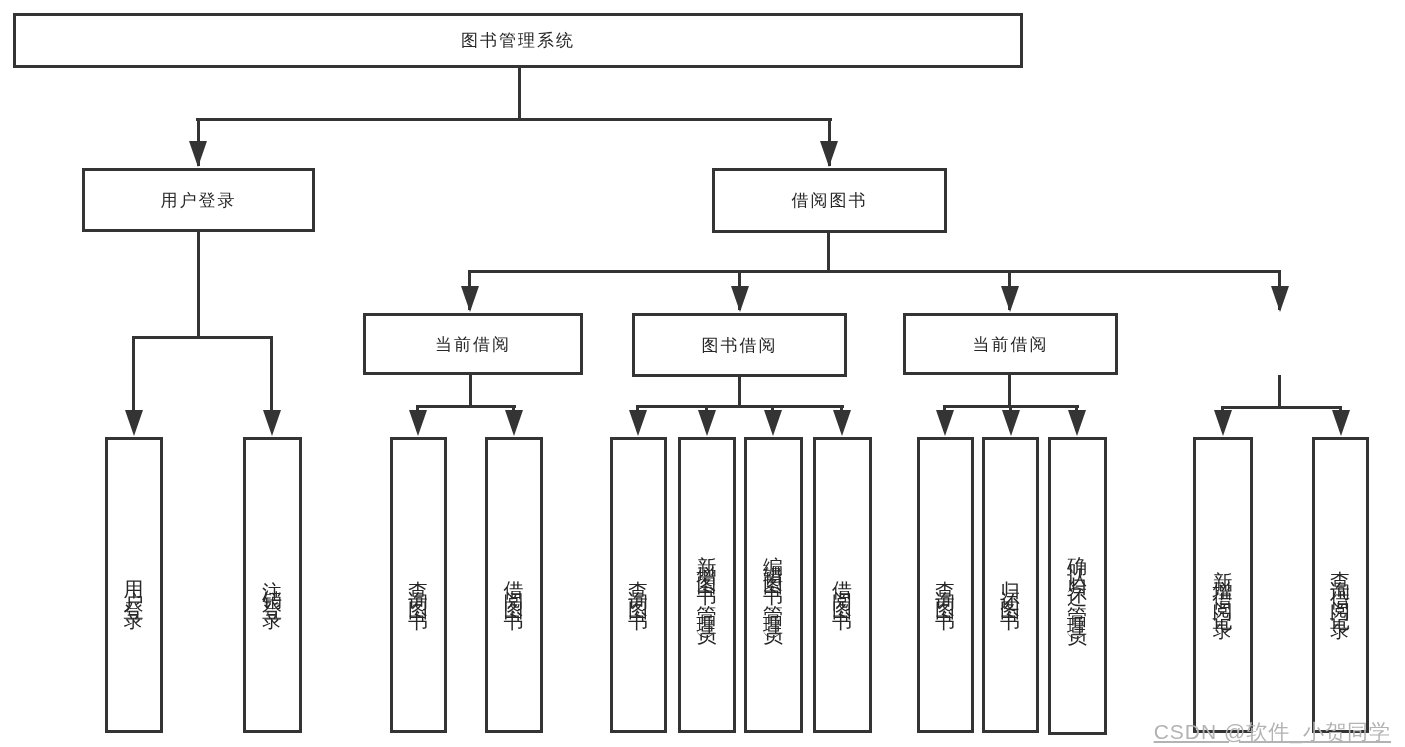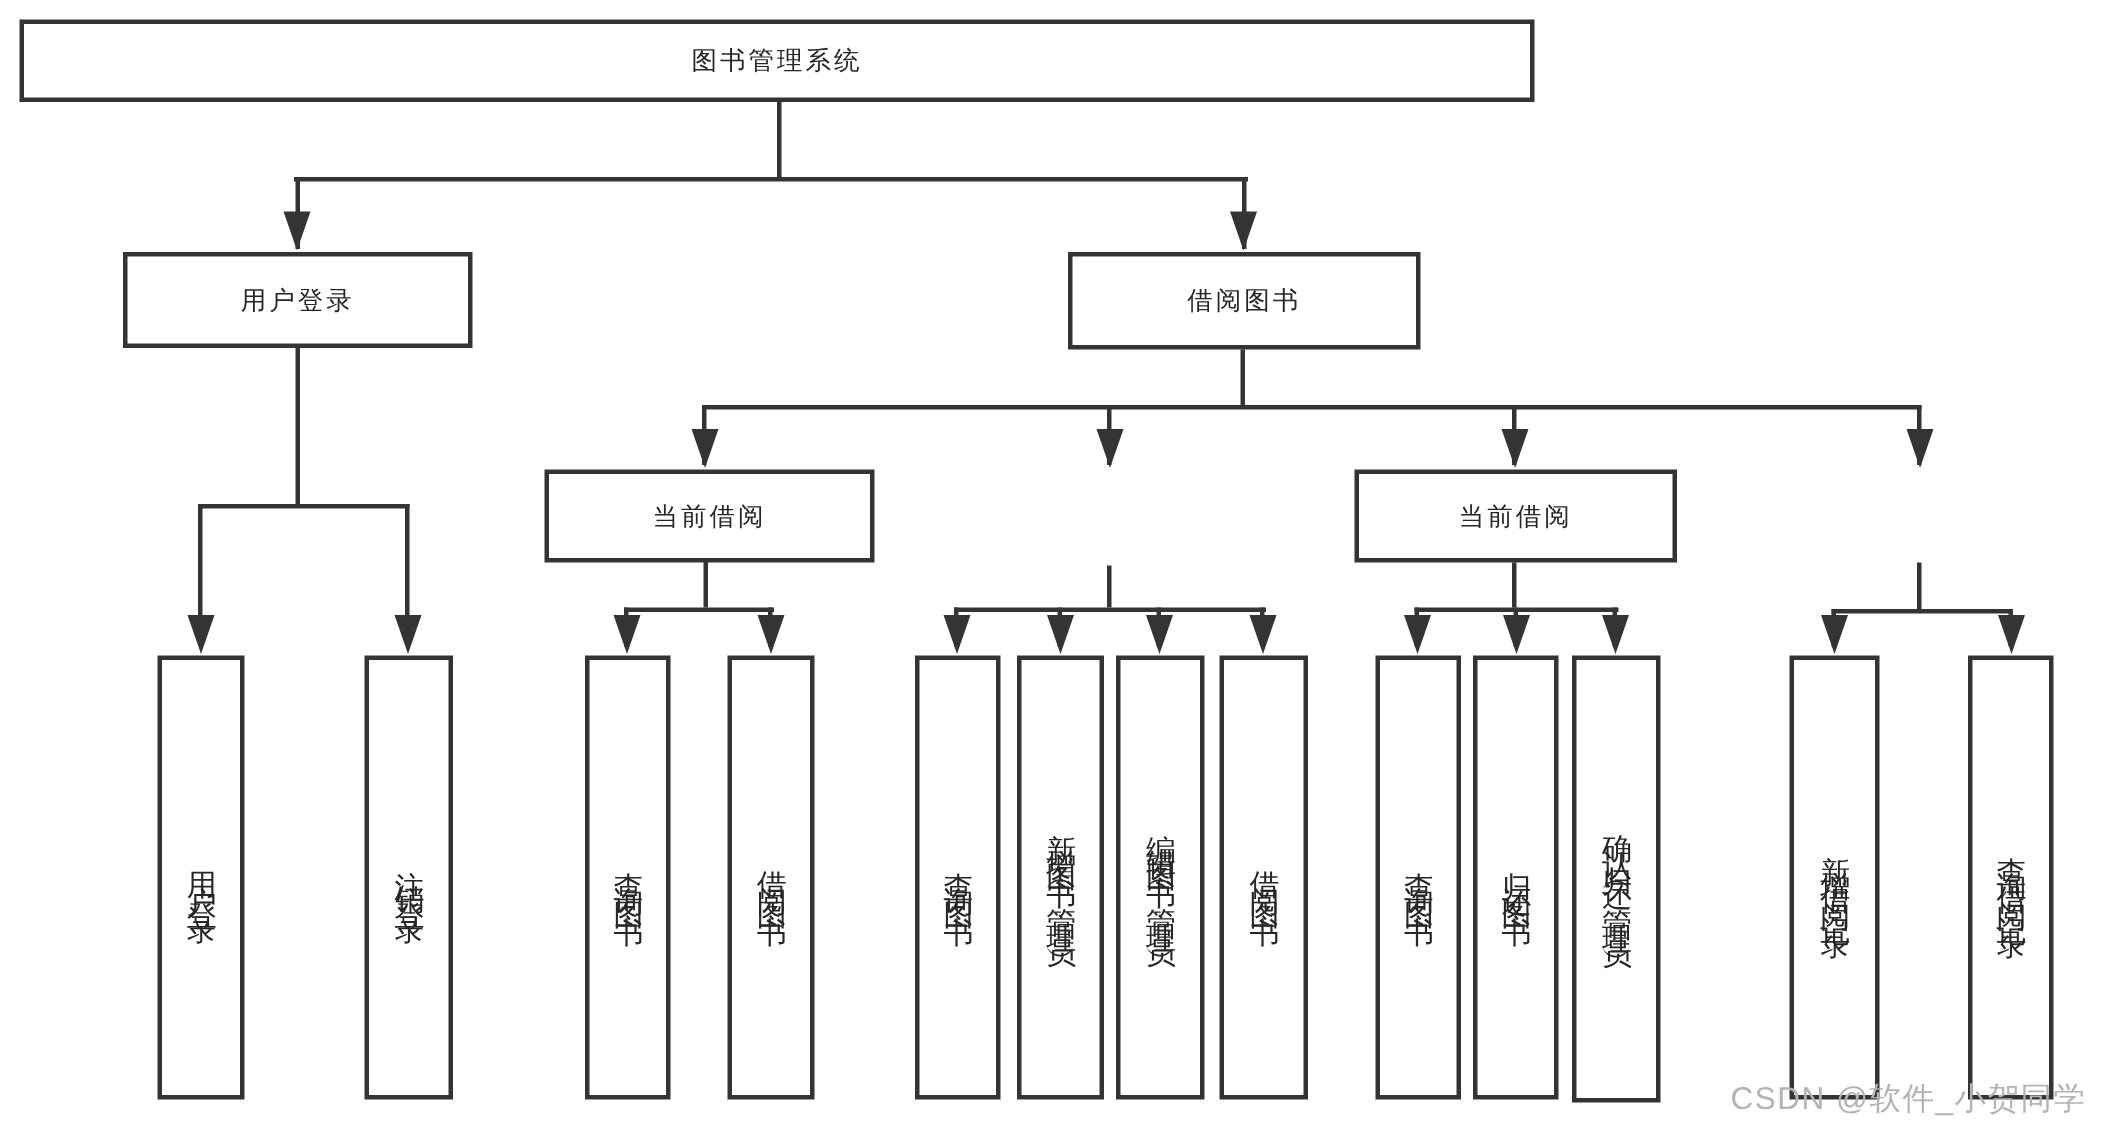"图书借阅" div.box { html: none -> <div> <span>图书借阅</span> </div> }
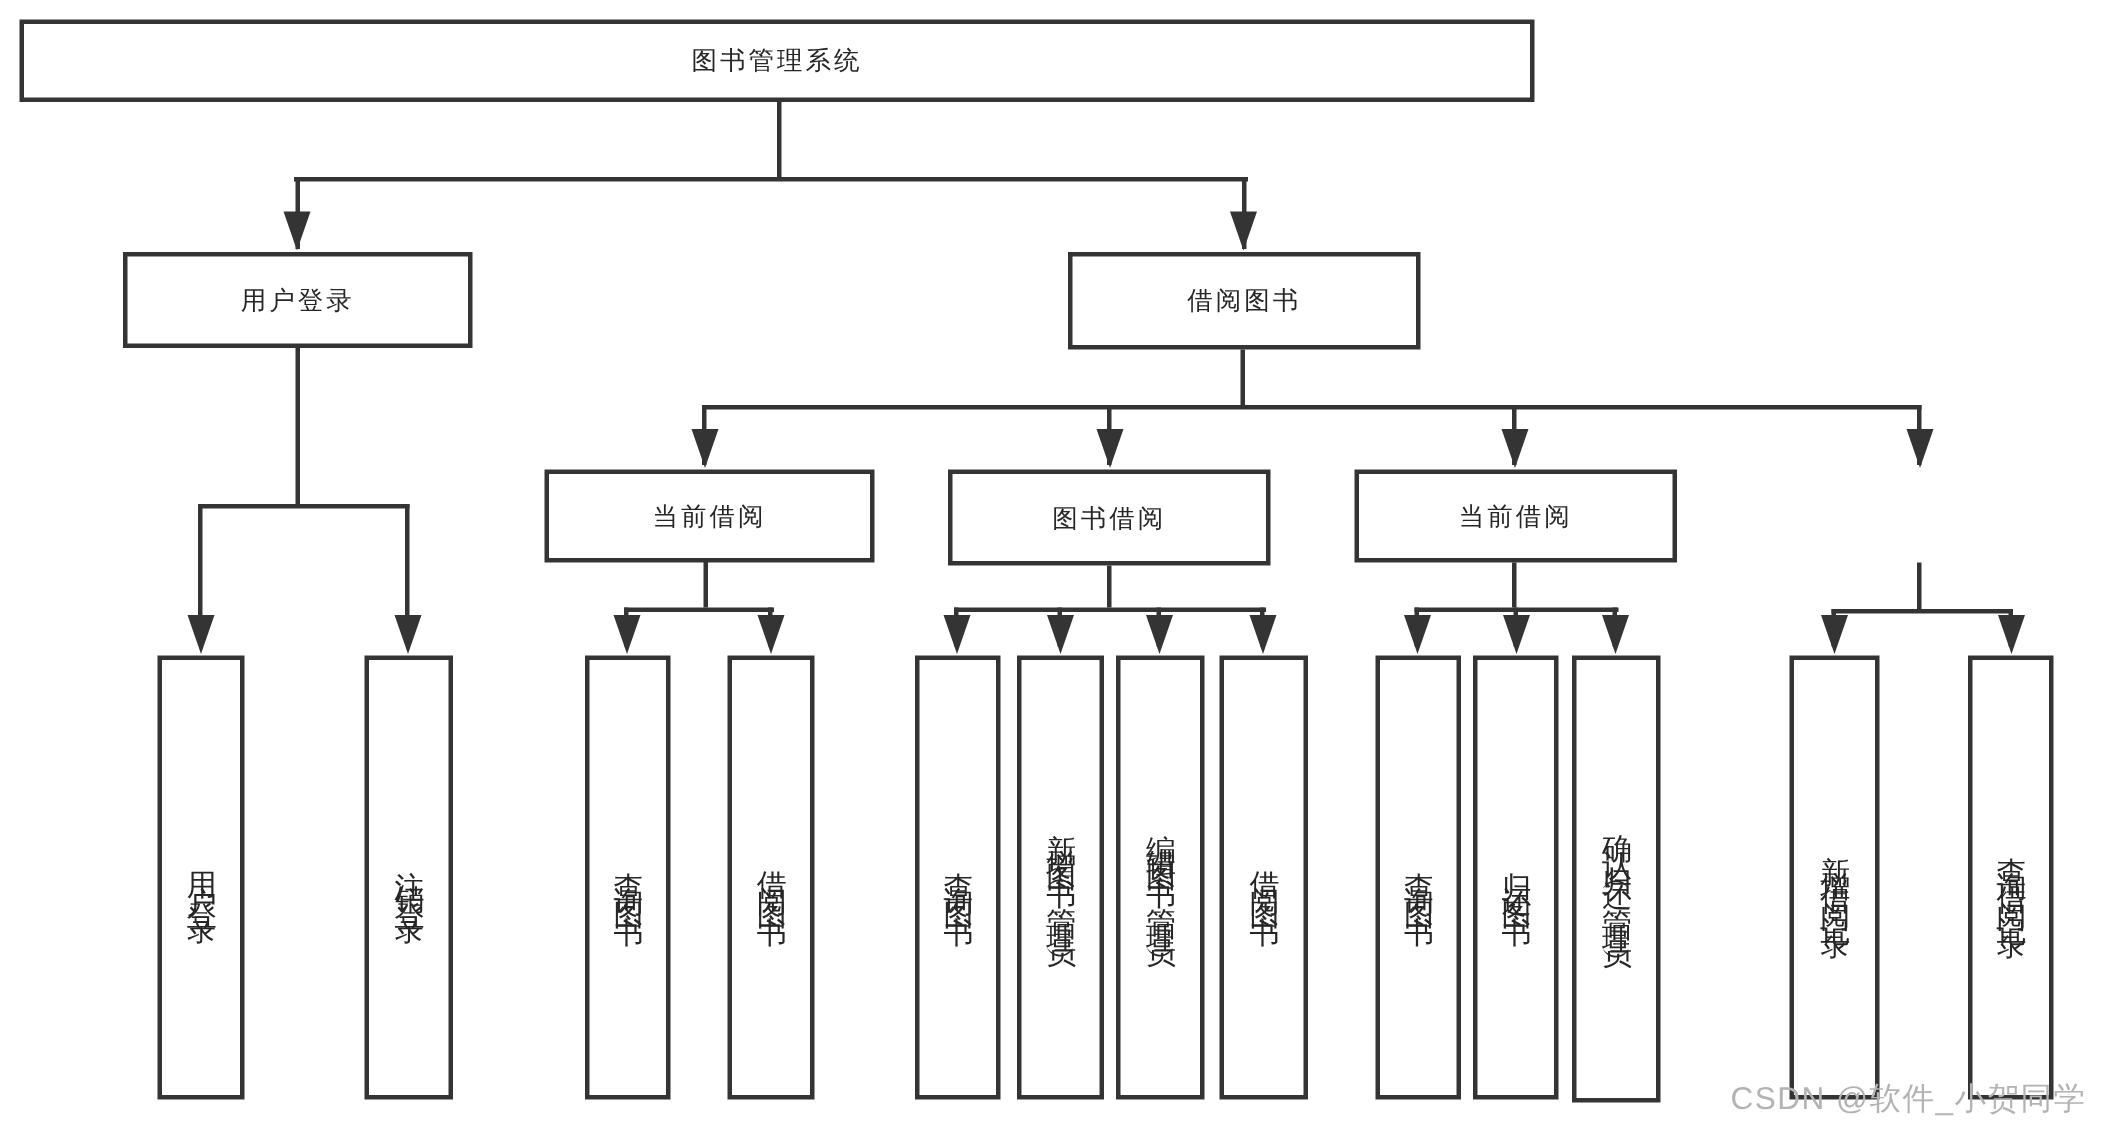"CSDN @软件_小贺同学" .watermark { text-decoration: none -> underline }
